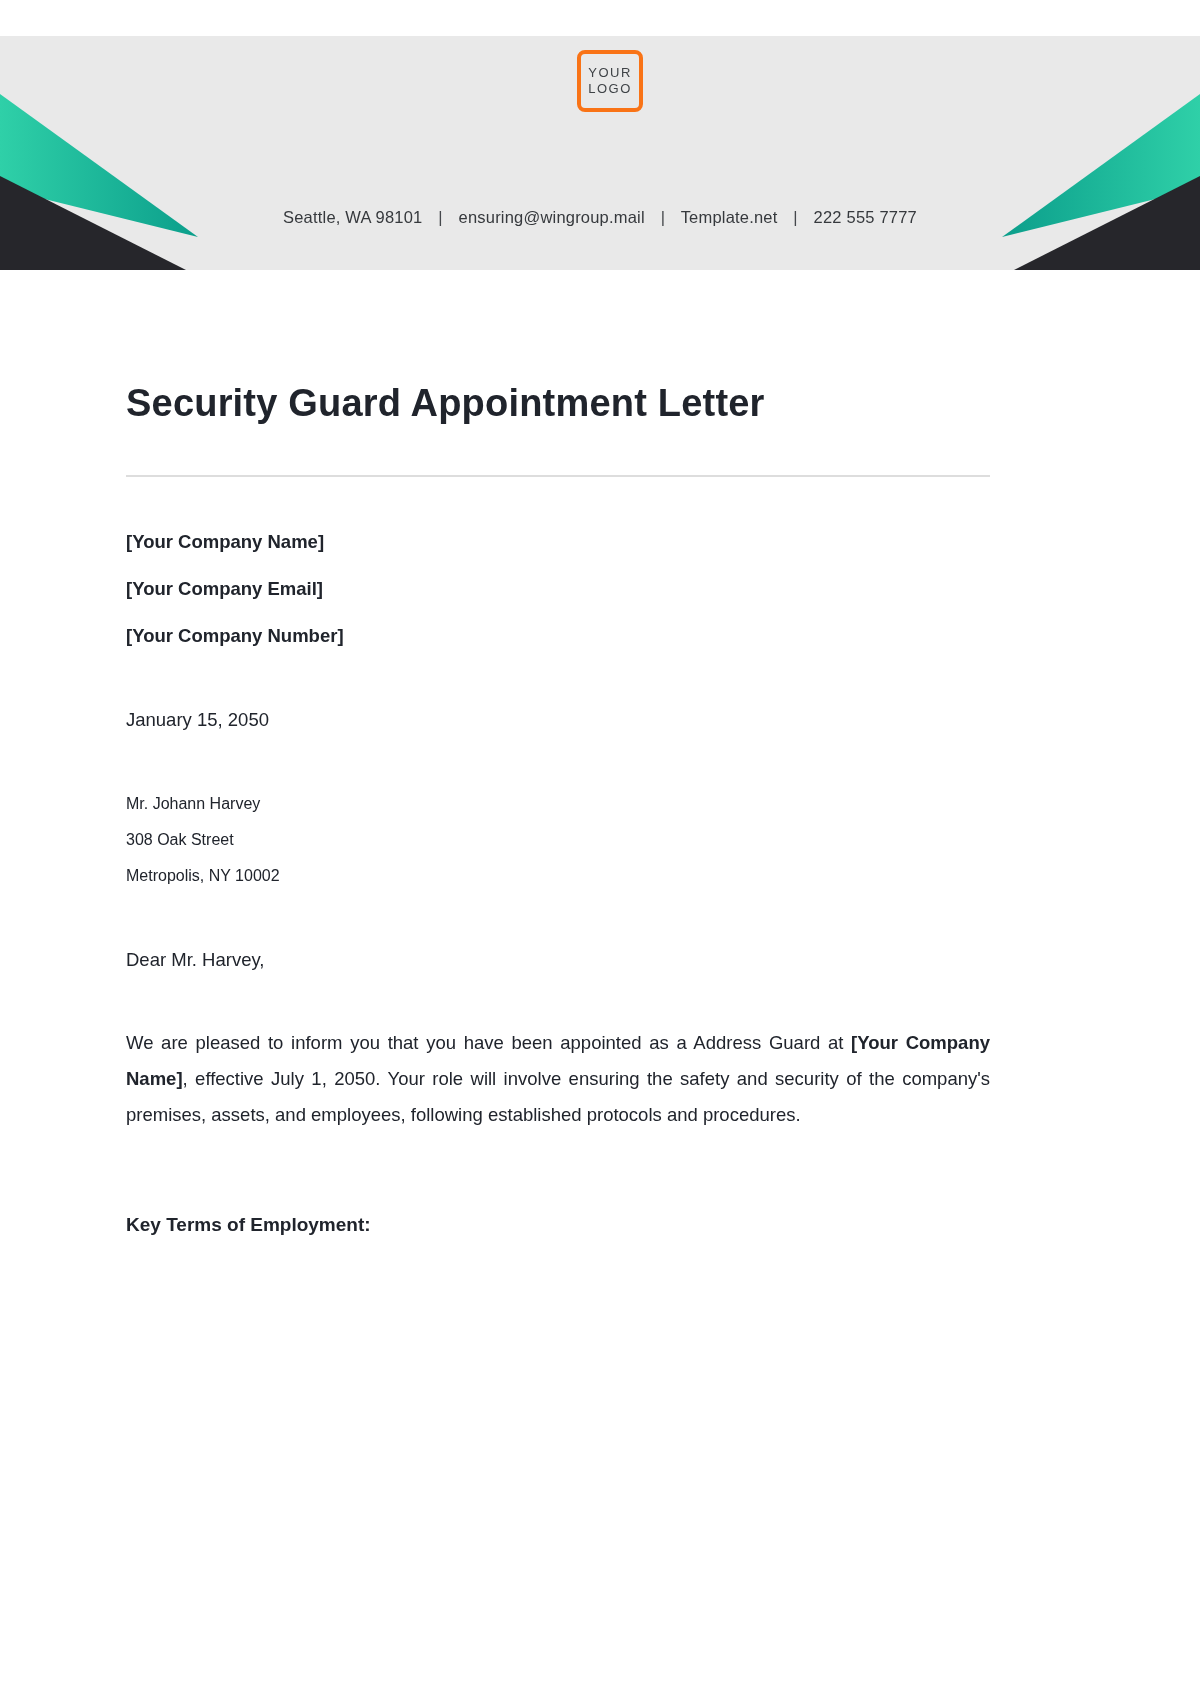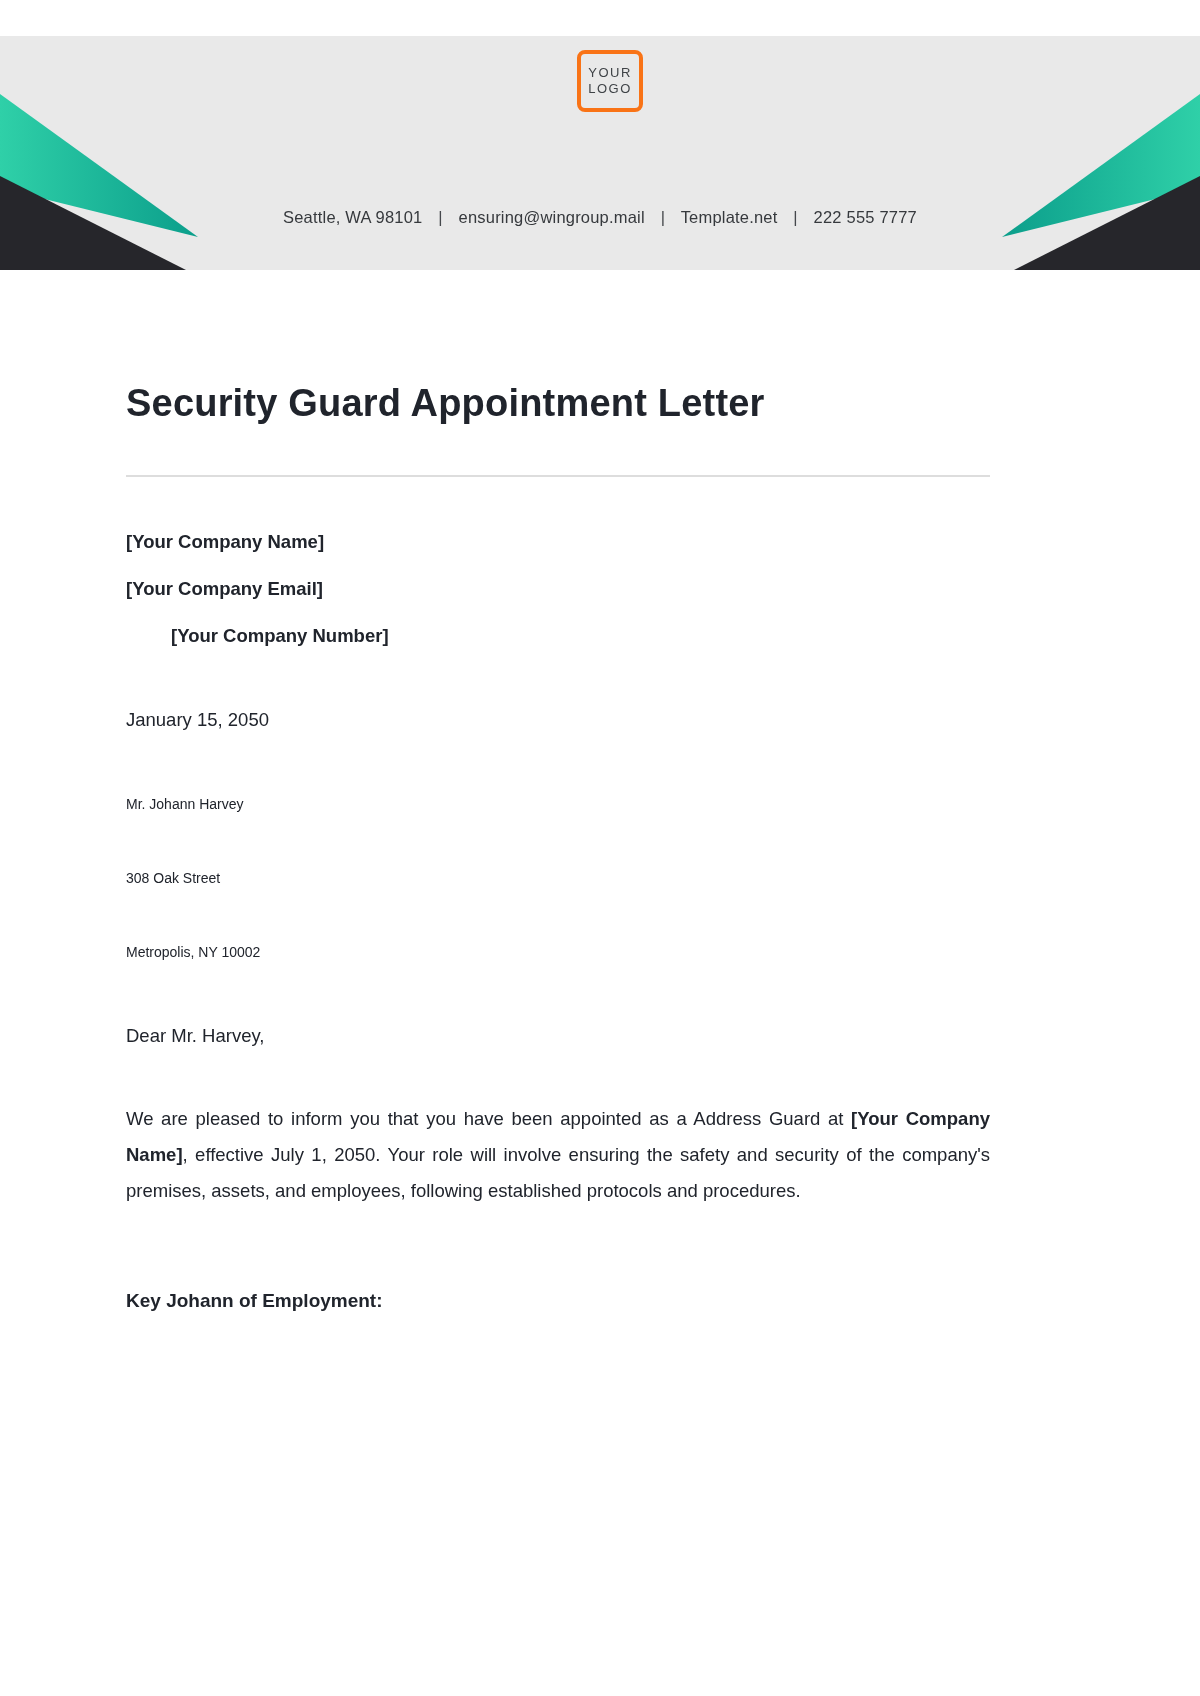"[Your Company Number]" .company-block p:last-child { margin-left: 45px -> none }
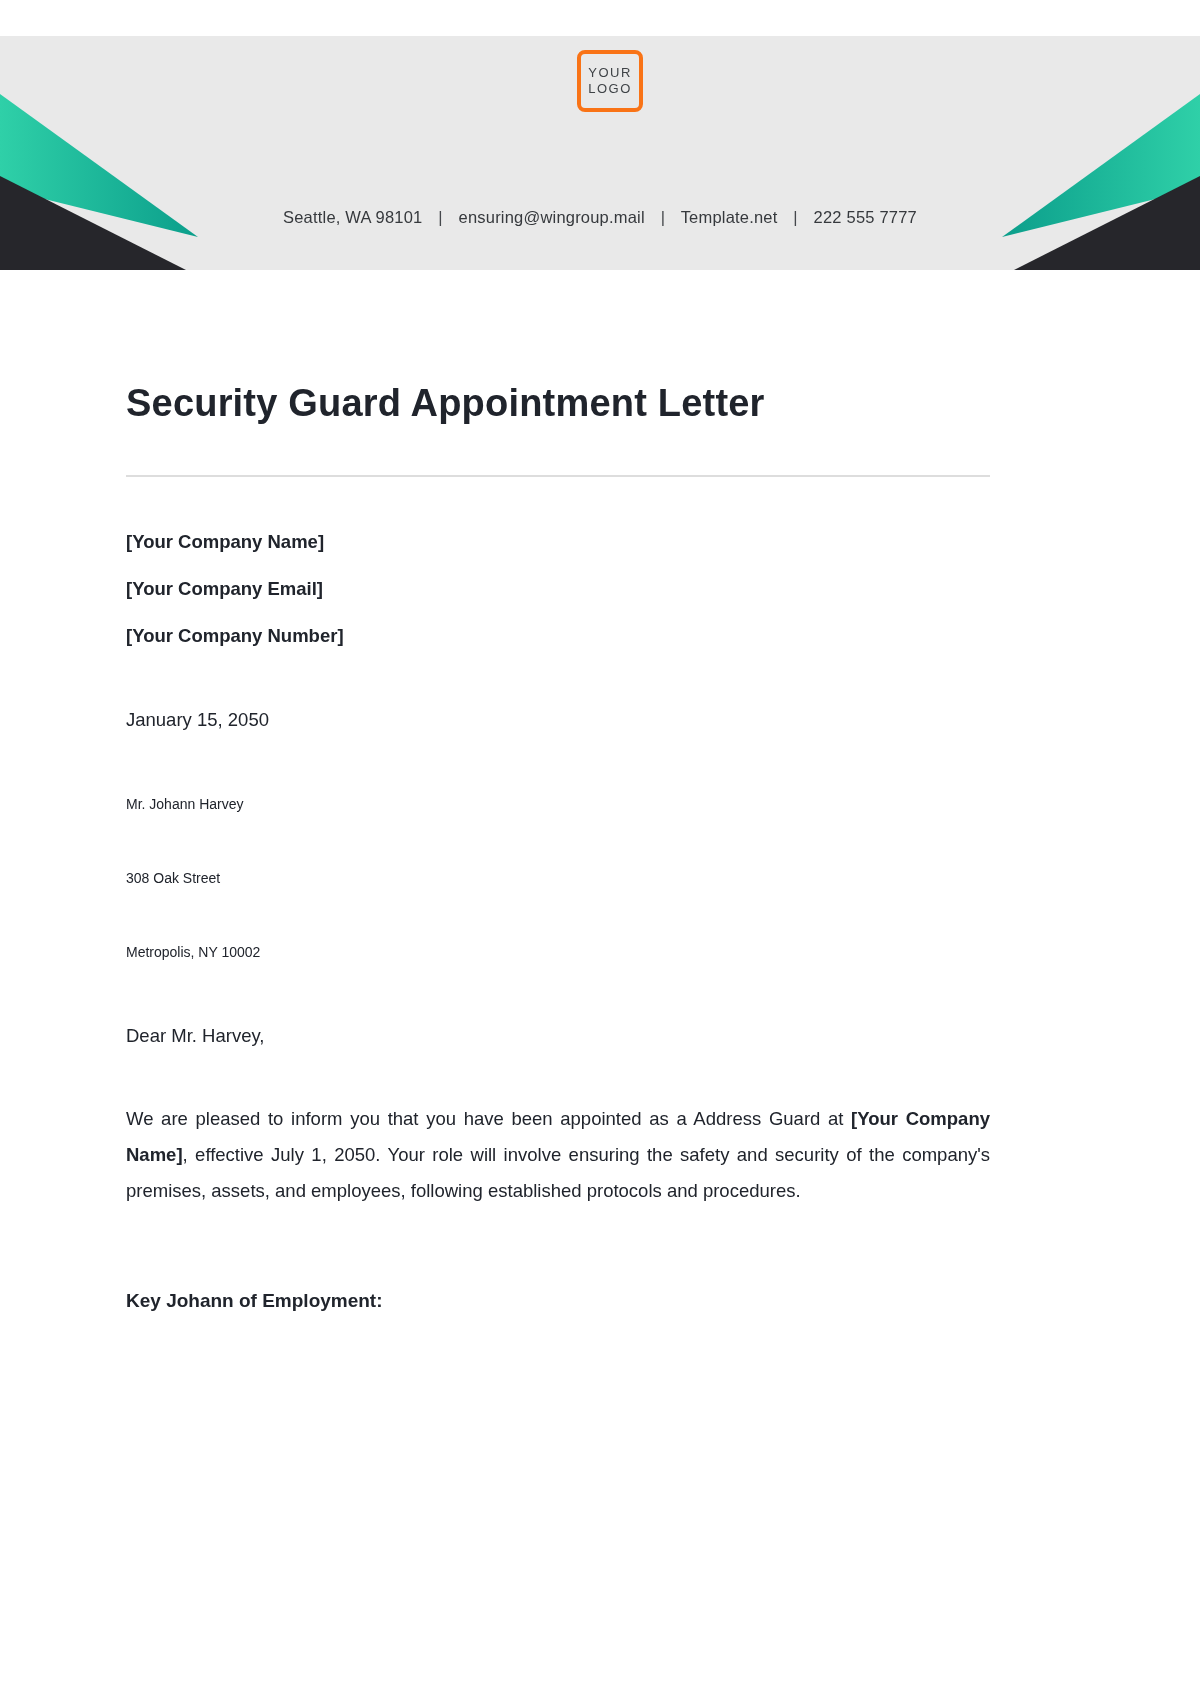"Mr. Johann Harvey" .recipient p { font-size: 14px -> 16px; margin-top: 38px -> none }
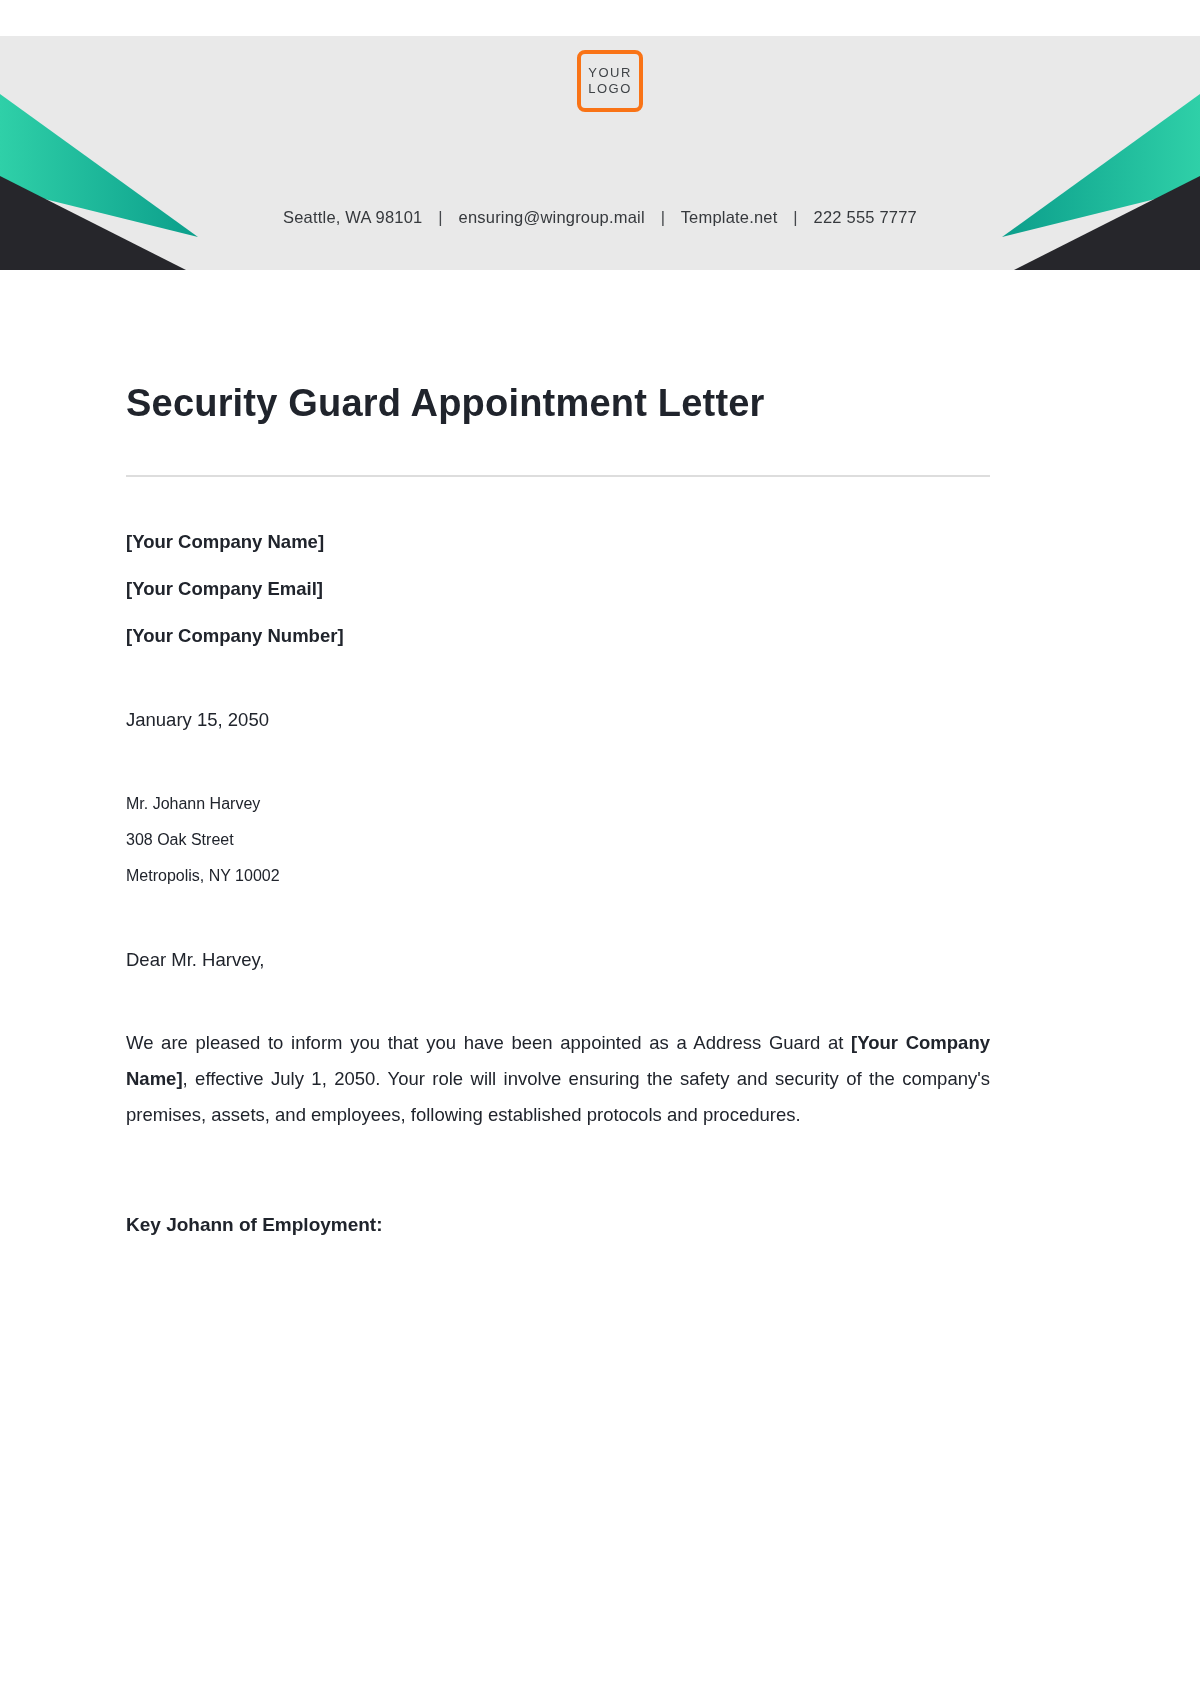"Key Johann of Employment:" p.section-heading { text: Johann -> Terms }
